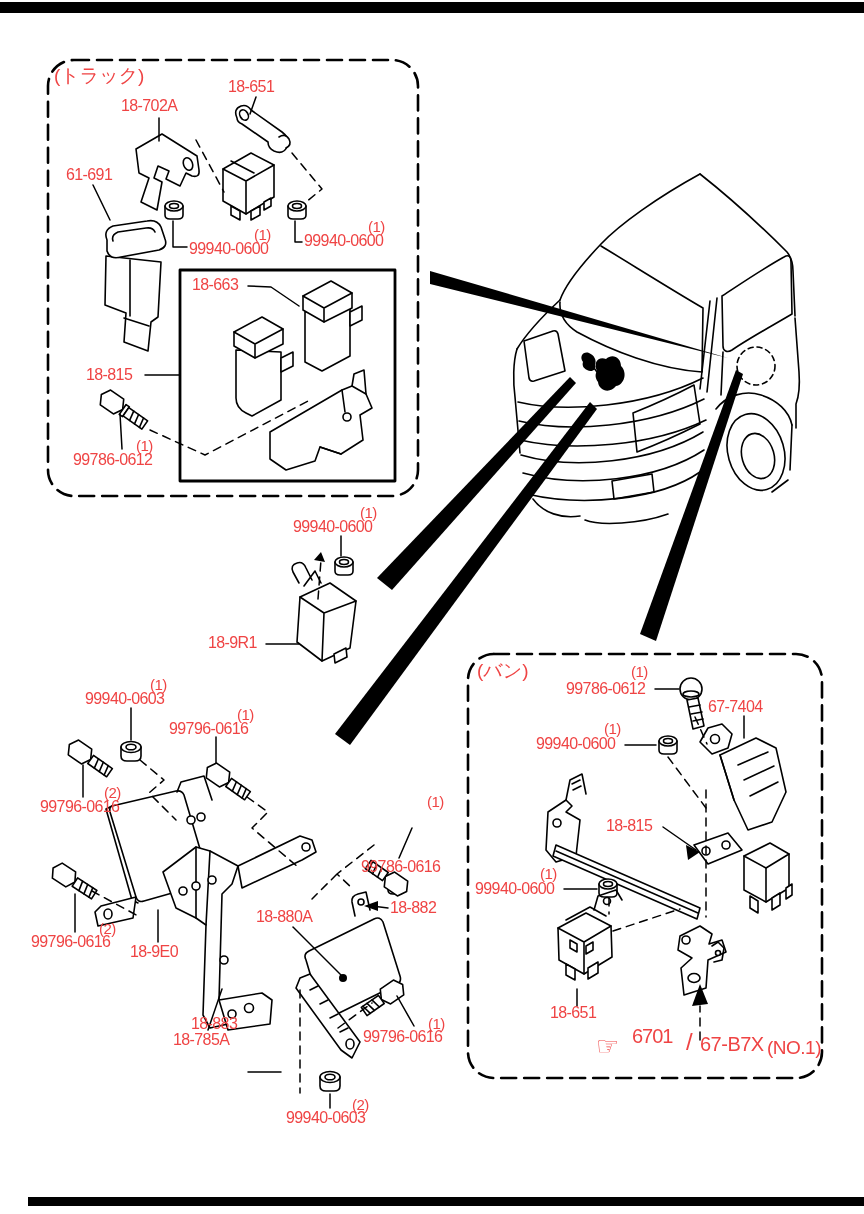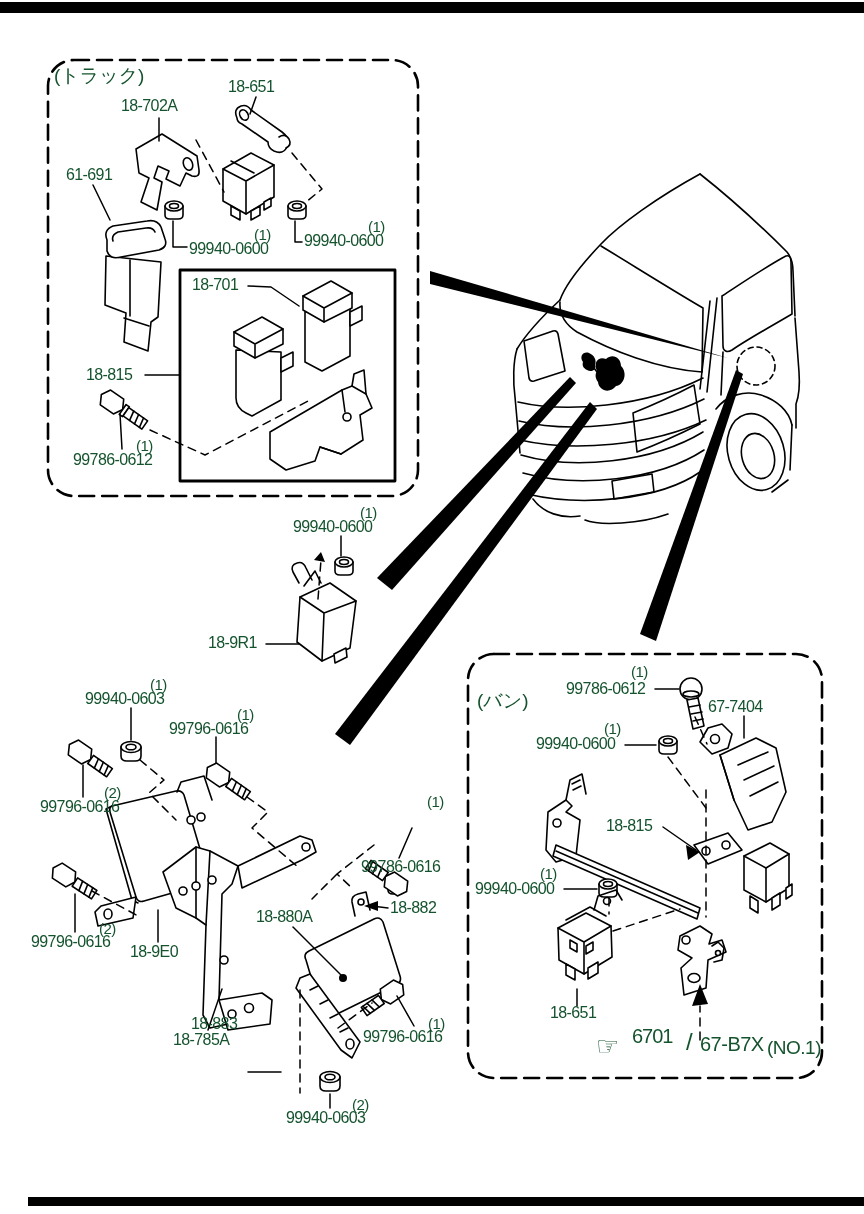"(トラック)" #page { color: #14532d -> #ef4444 }
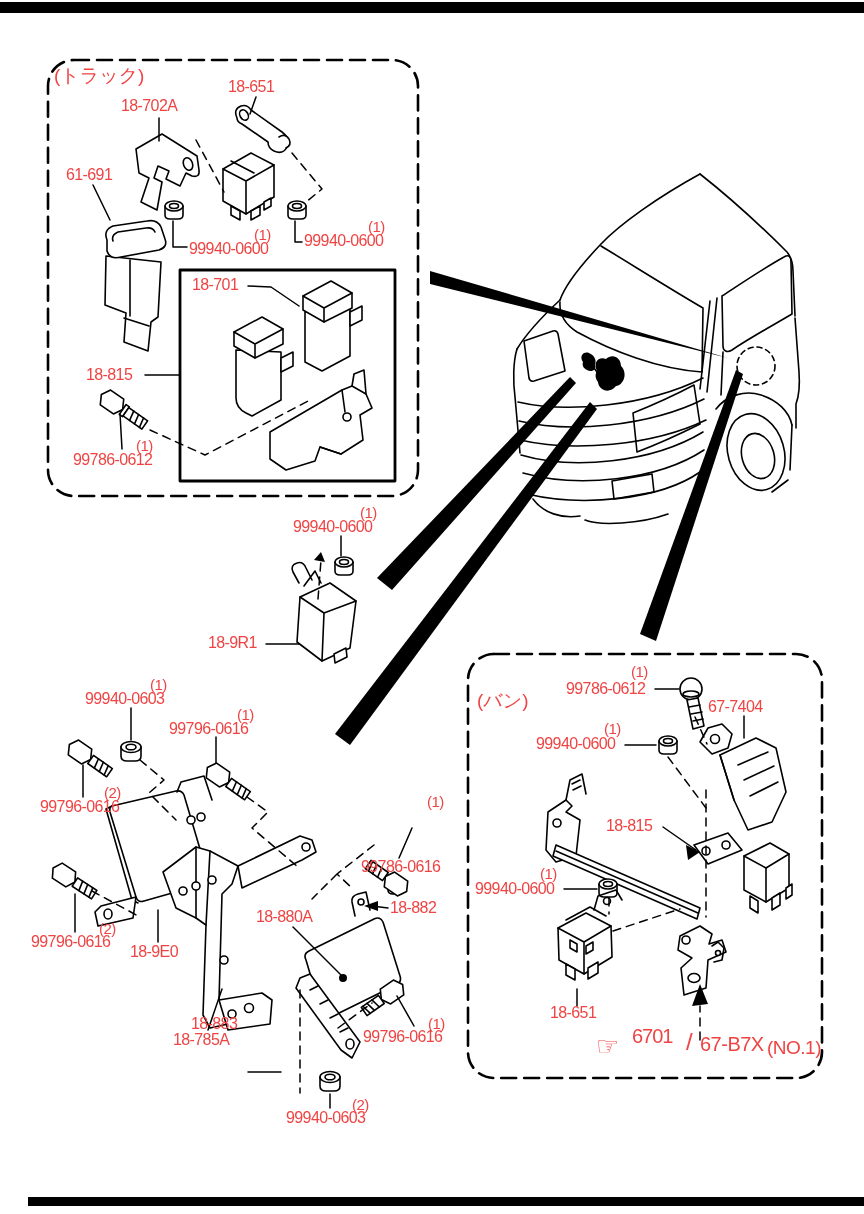"18-701" div.lbl { text: 18-701 -> 18-663 }
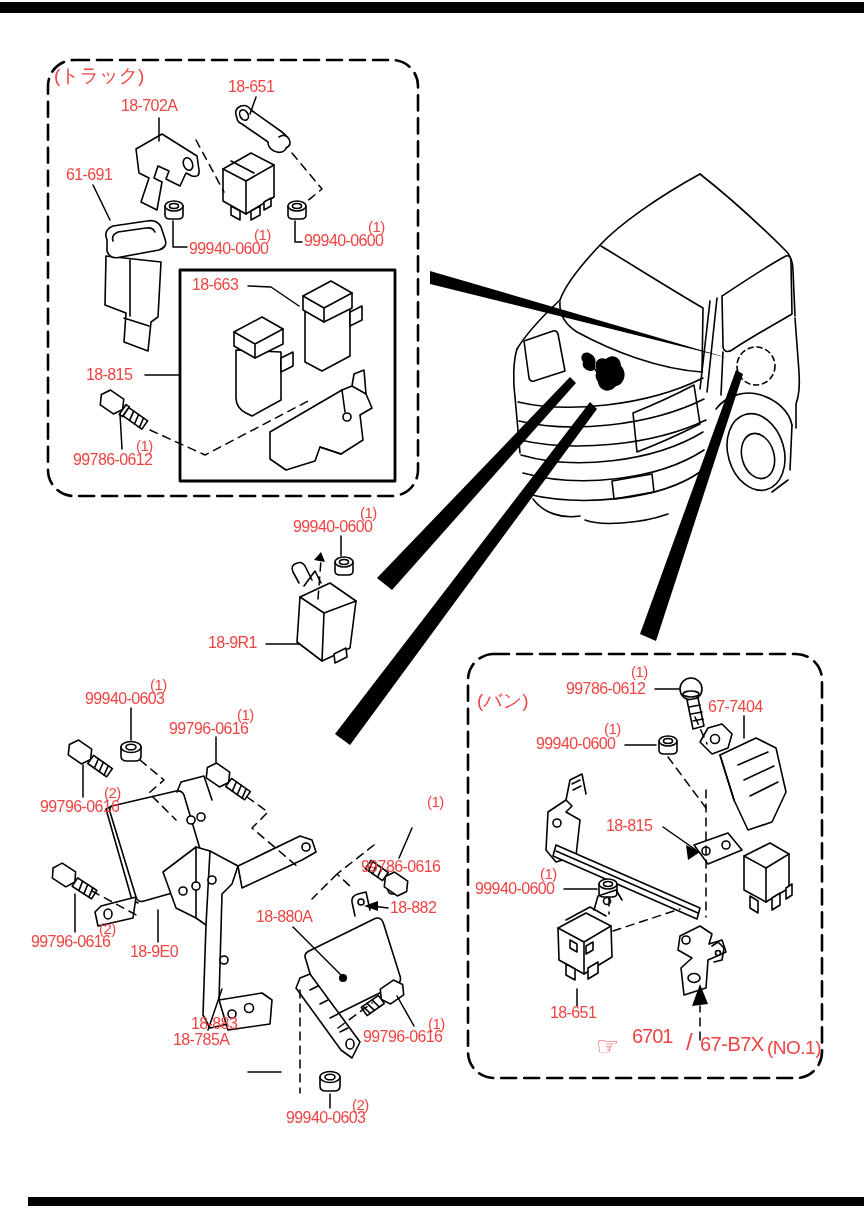"(バン)" div.sec-title { top: 691px -> 661px }
